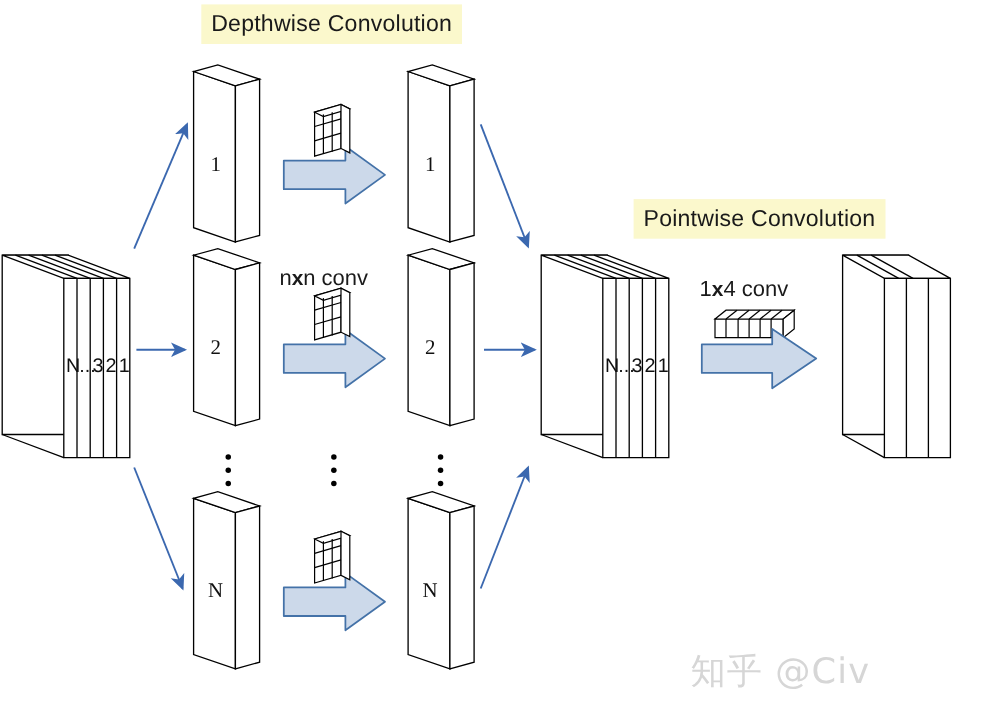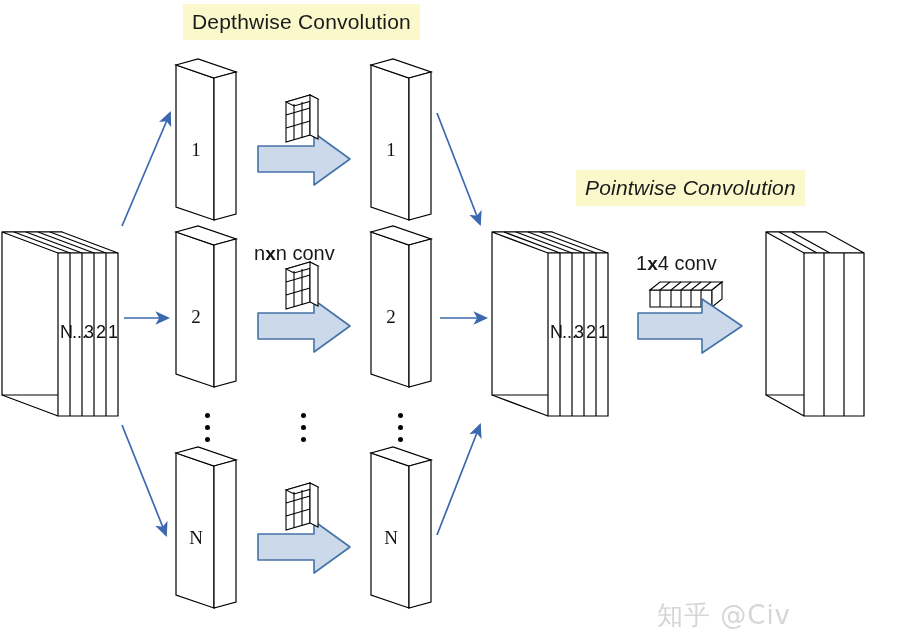"Pointwise Convolution" div.hl-label { font-style: italic -> none; top: 170px -> 181px }
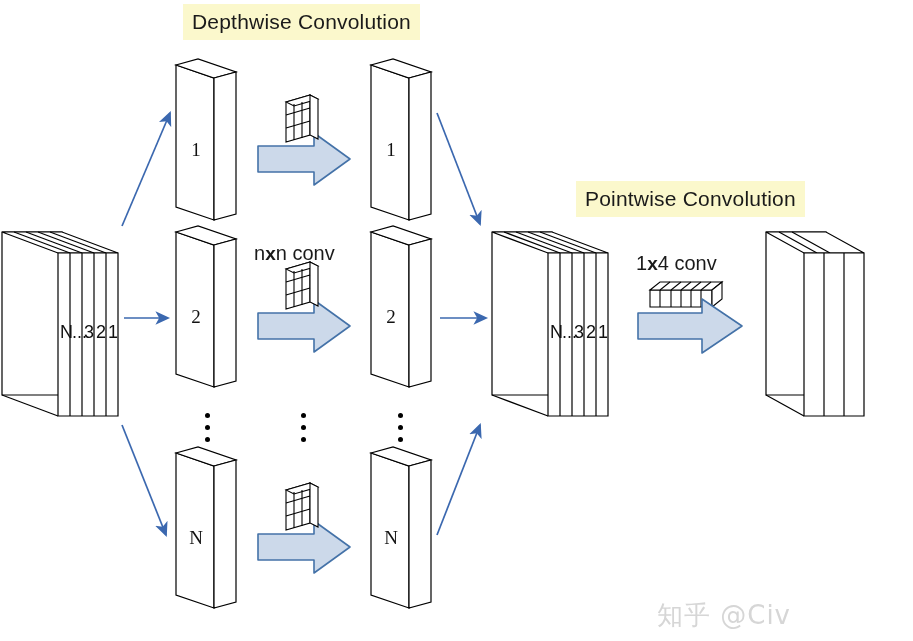"知乎 @Civ" .watermark { font-size: 26px -> 32px }
